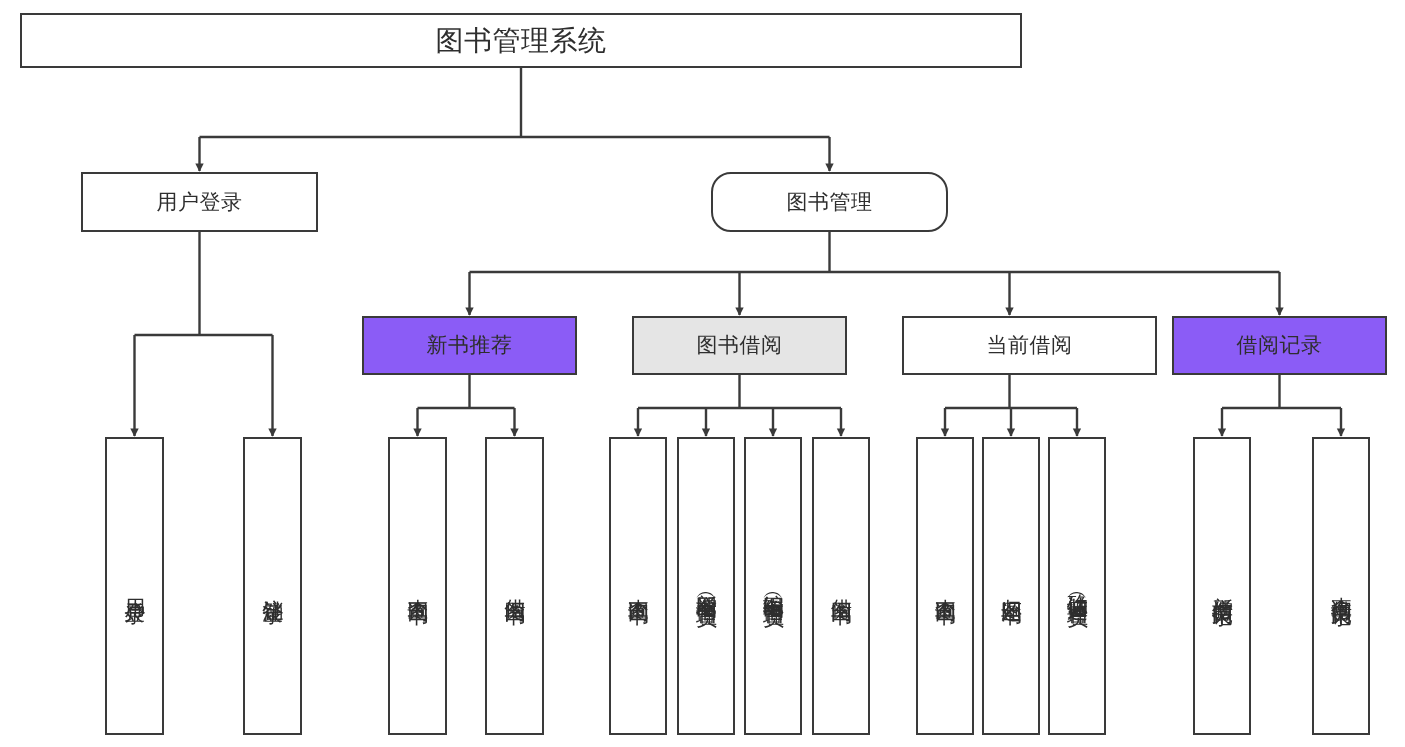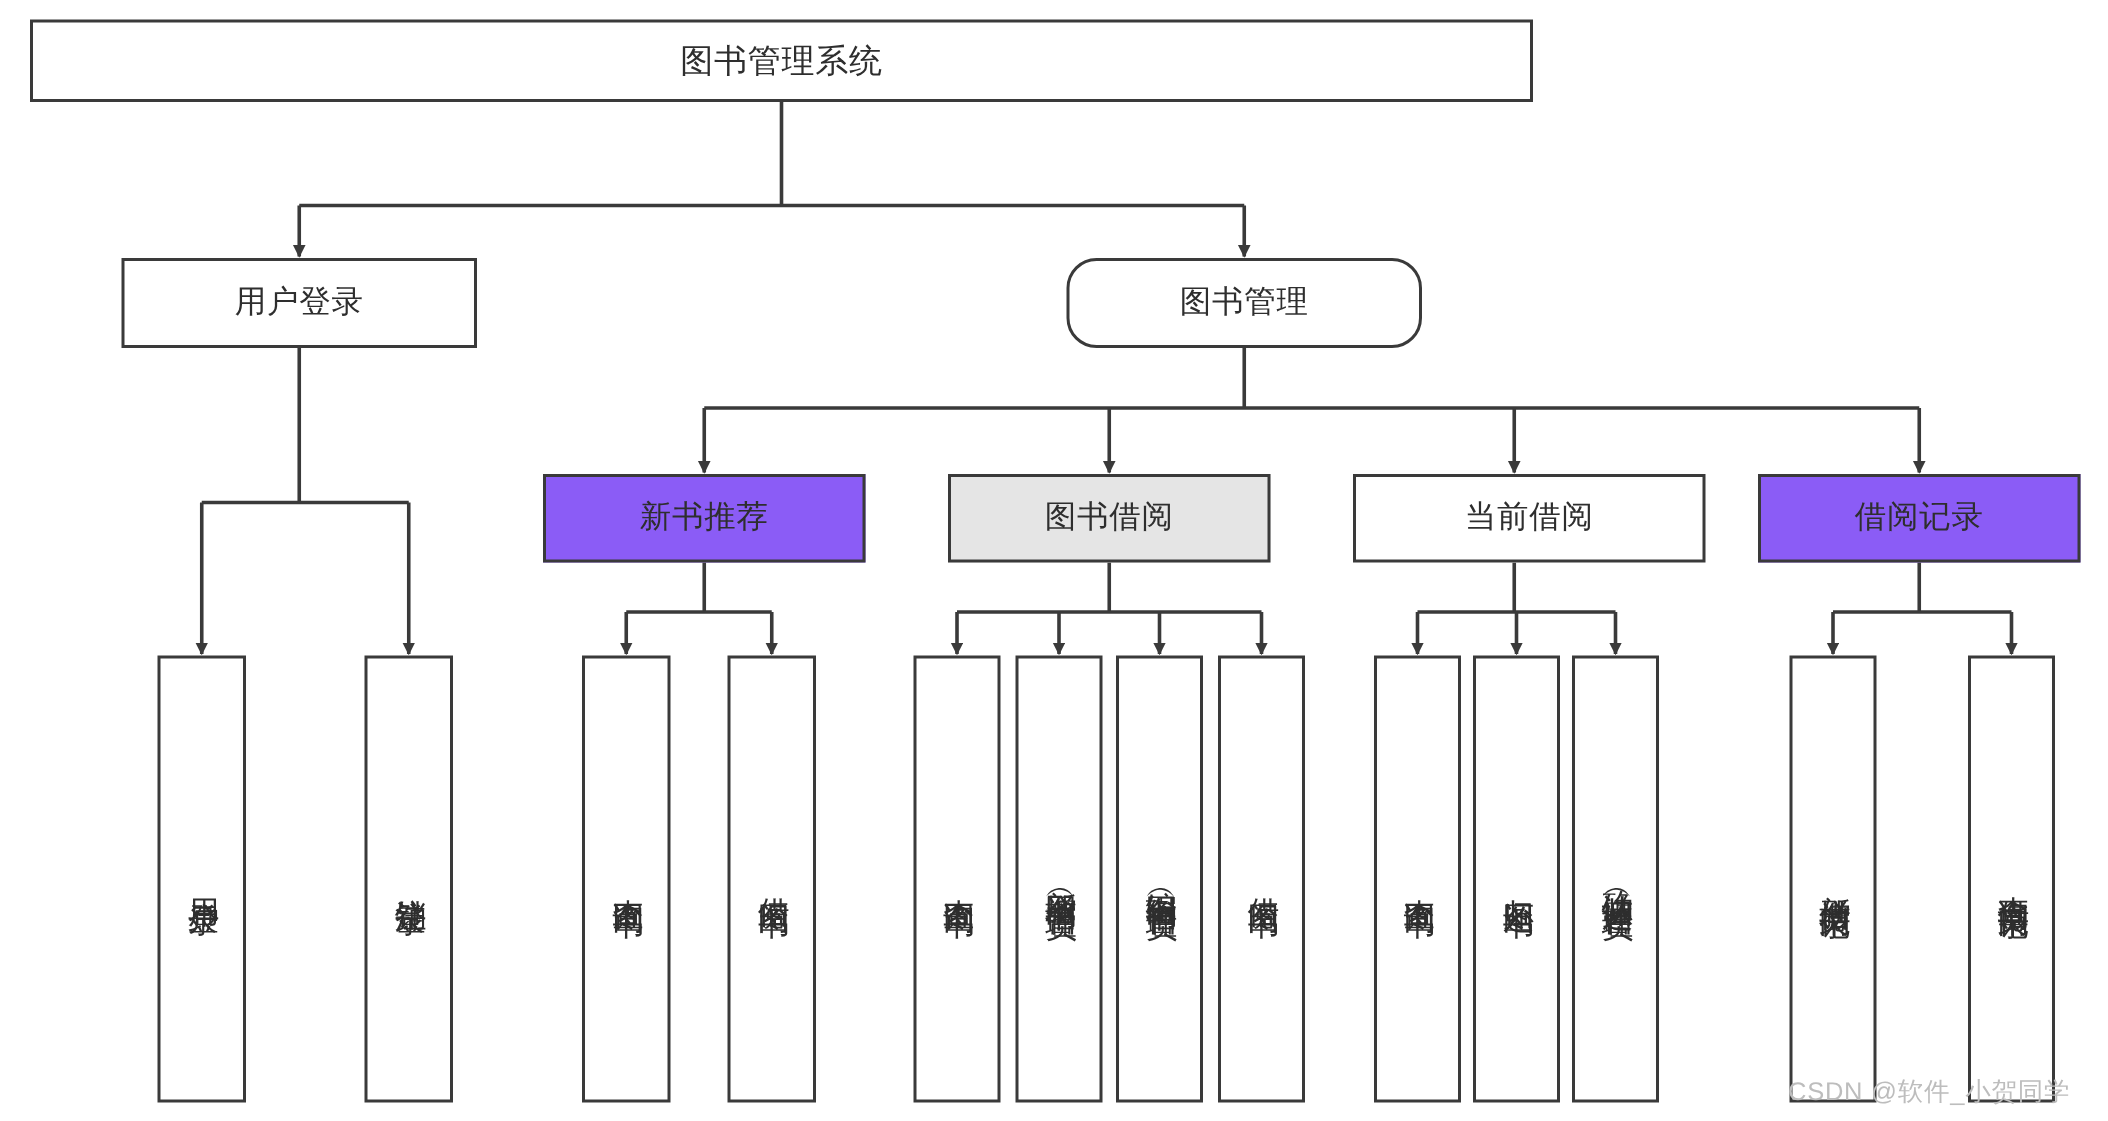"图书管理系统" .node.root .node-label { font-size: 22px -> 28px }
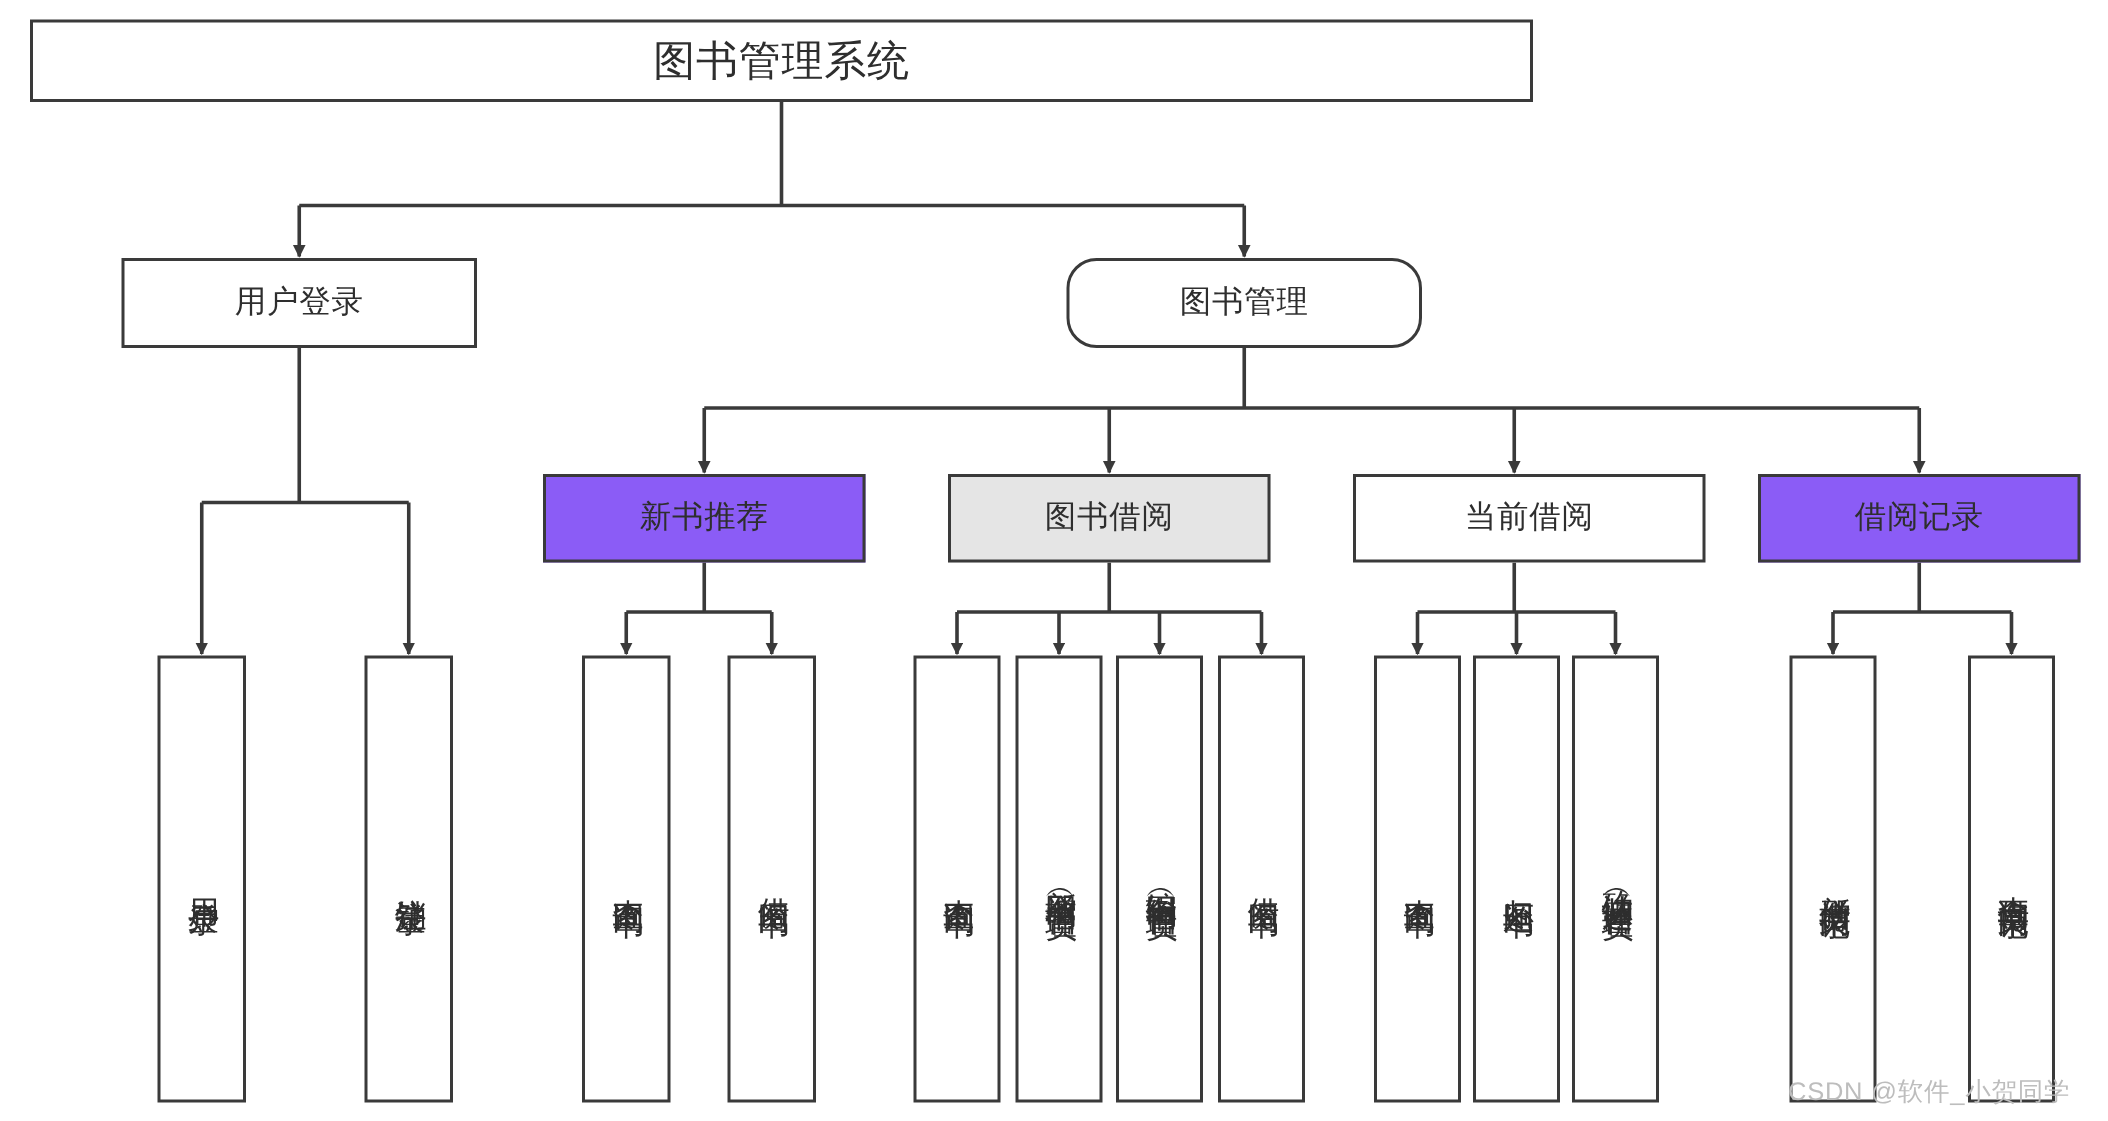"当前借阅" div.node { width: 235px -> 255px }
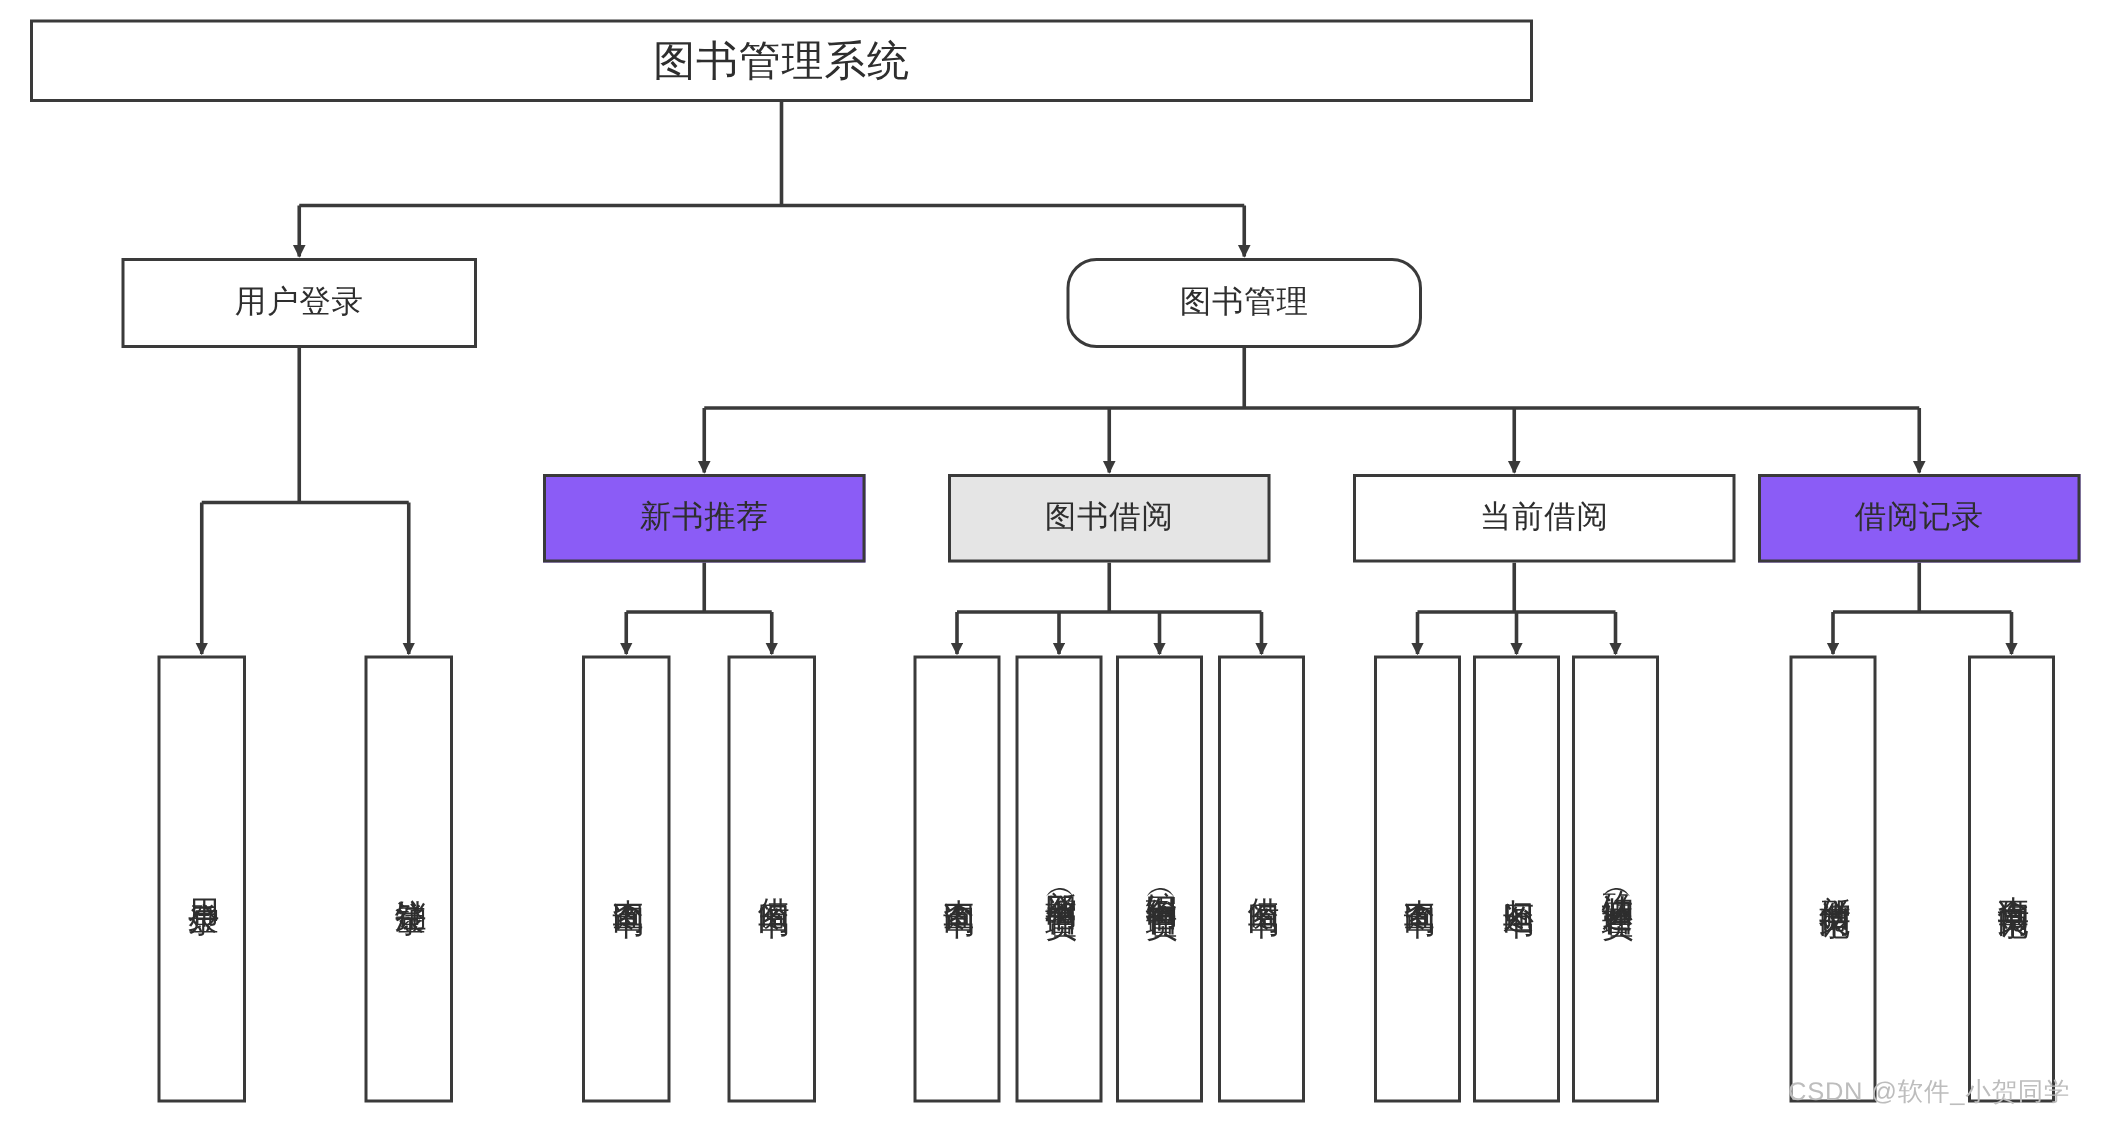"CSDN @软件_小贺同学" div.watermark { html: <div>CSDN @软件_小贺同学</div> -> none }
